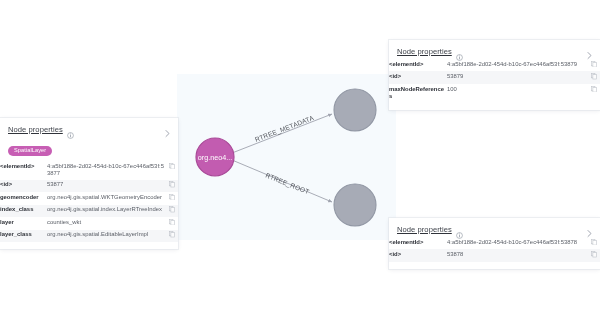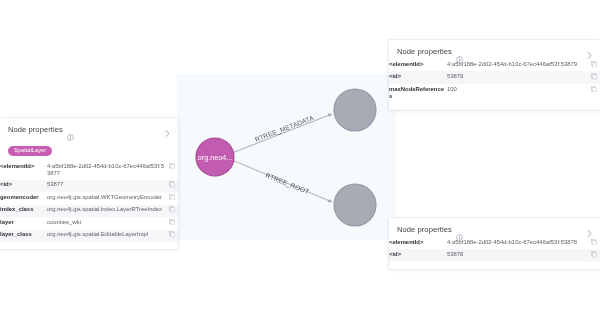"Node properties" .panel-header { align-items: flex-end -> flex-start; text-decoration: none -> underline }
